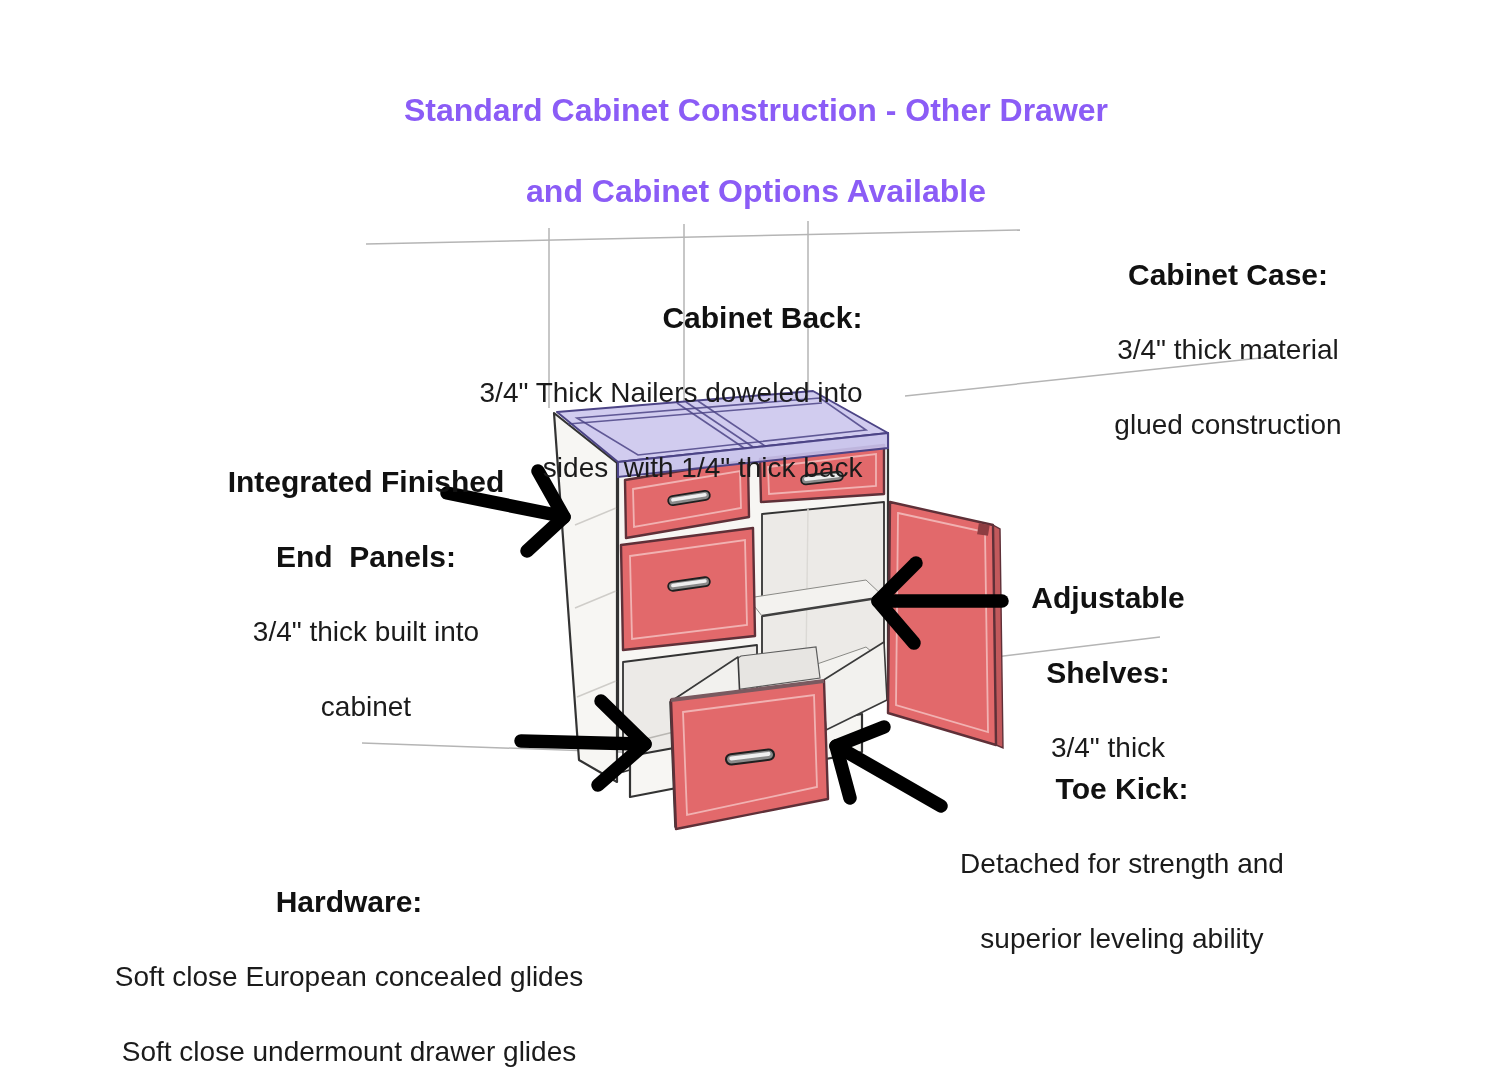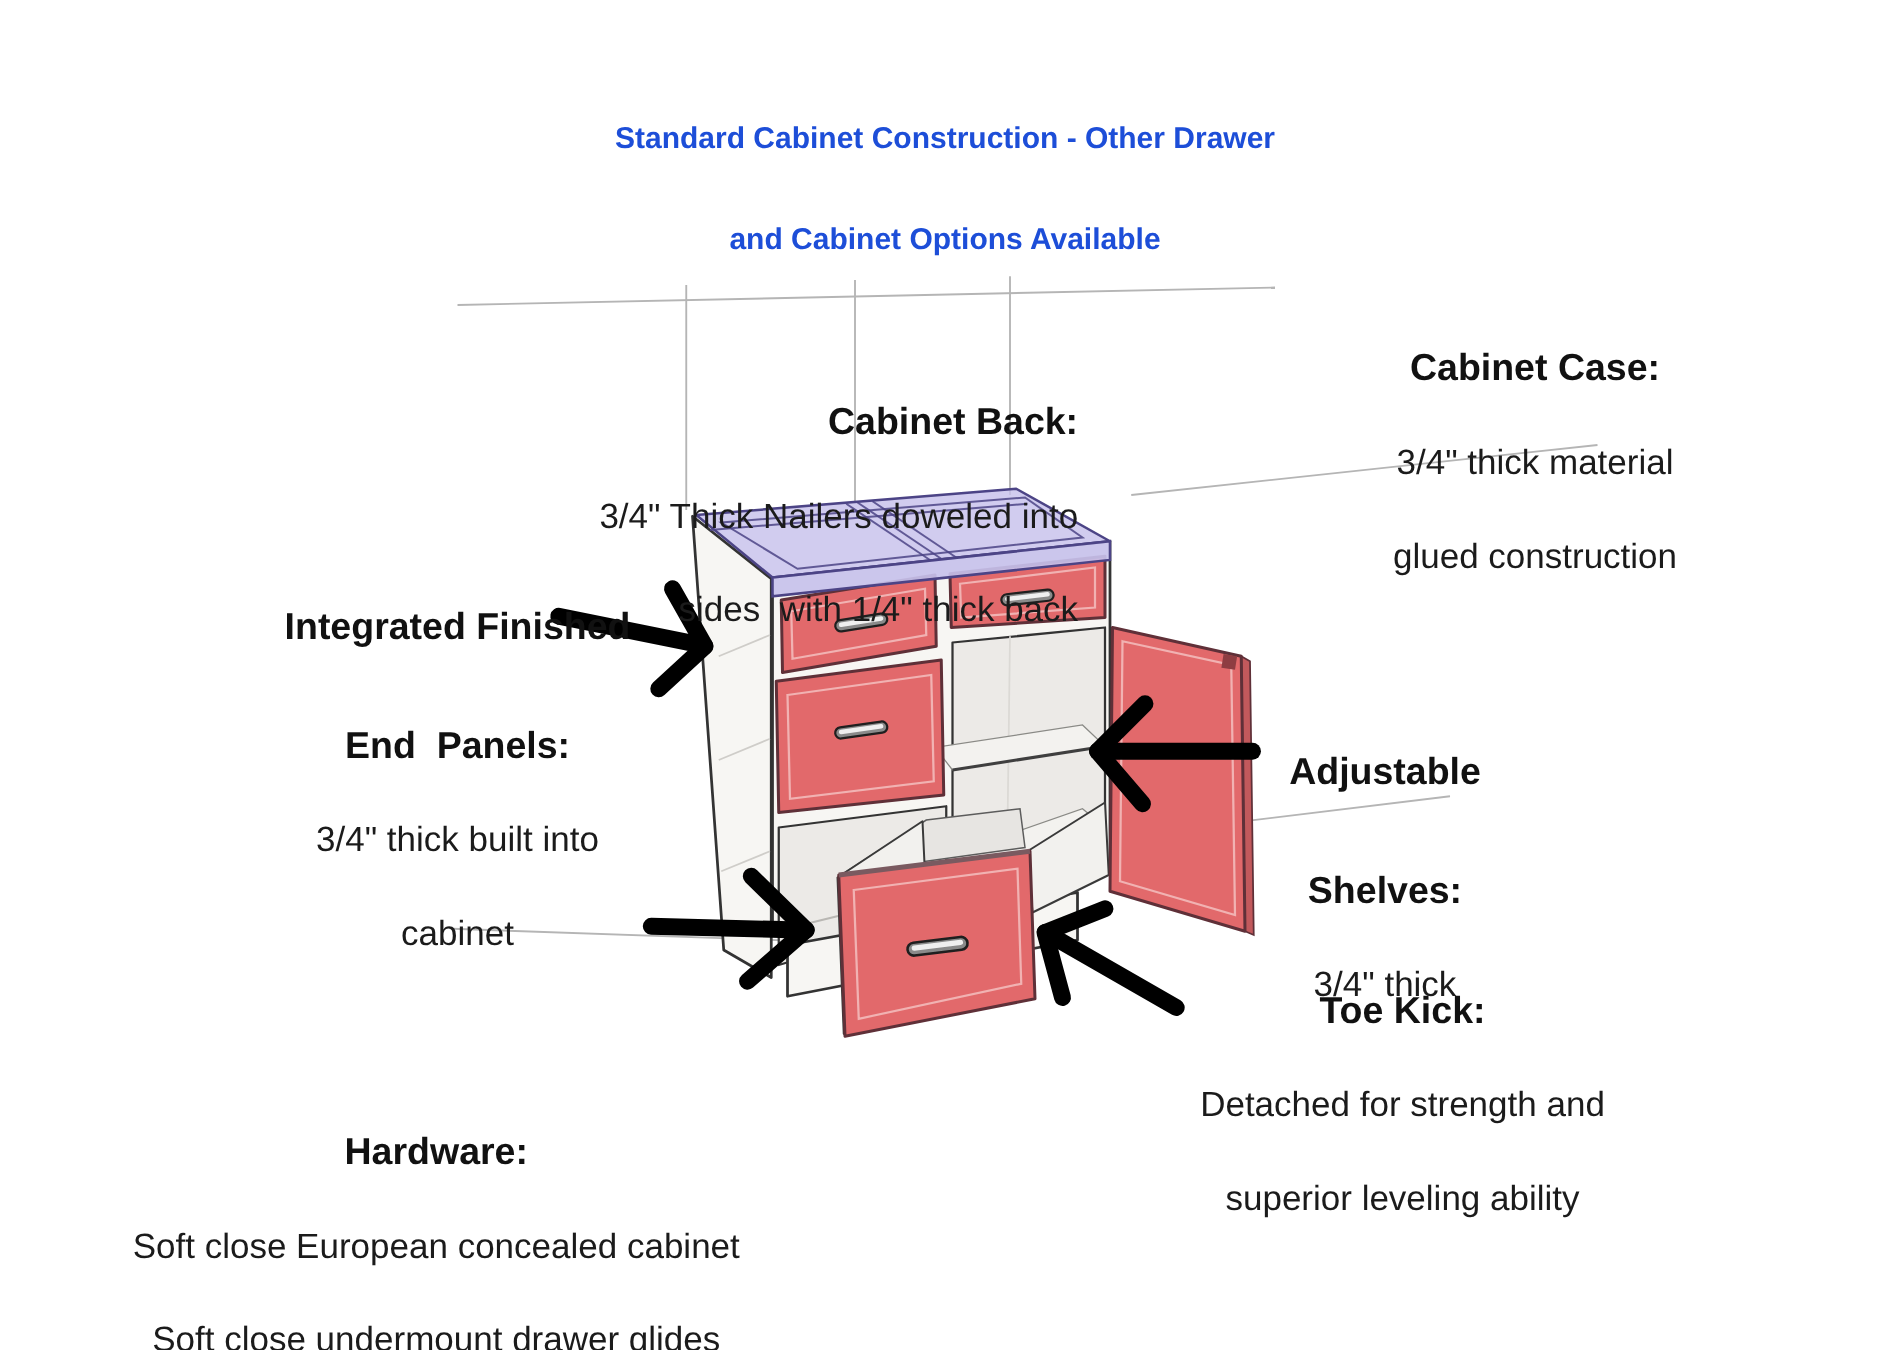"Standard Cabinet Construction - Other" .title .t { color: #1d4ed8 -> #8b5cf6; font-size: 24px -> 32px }
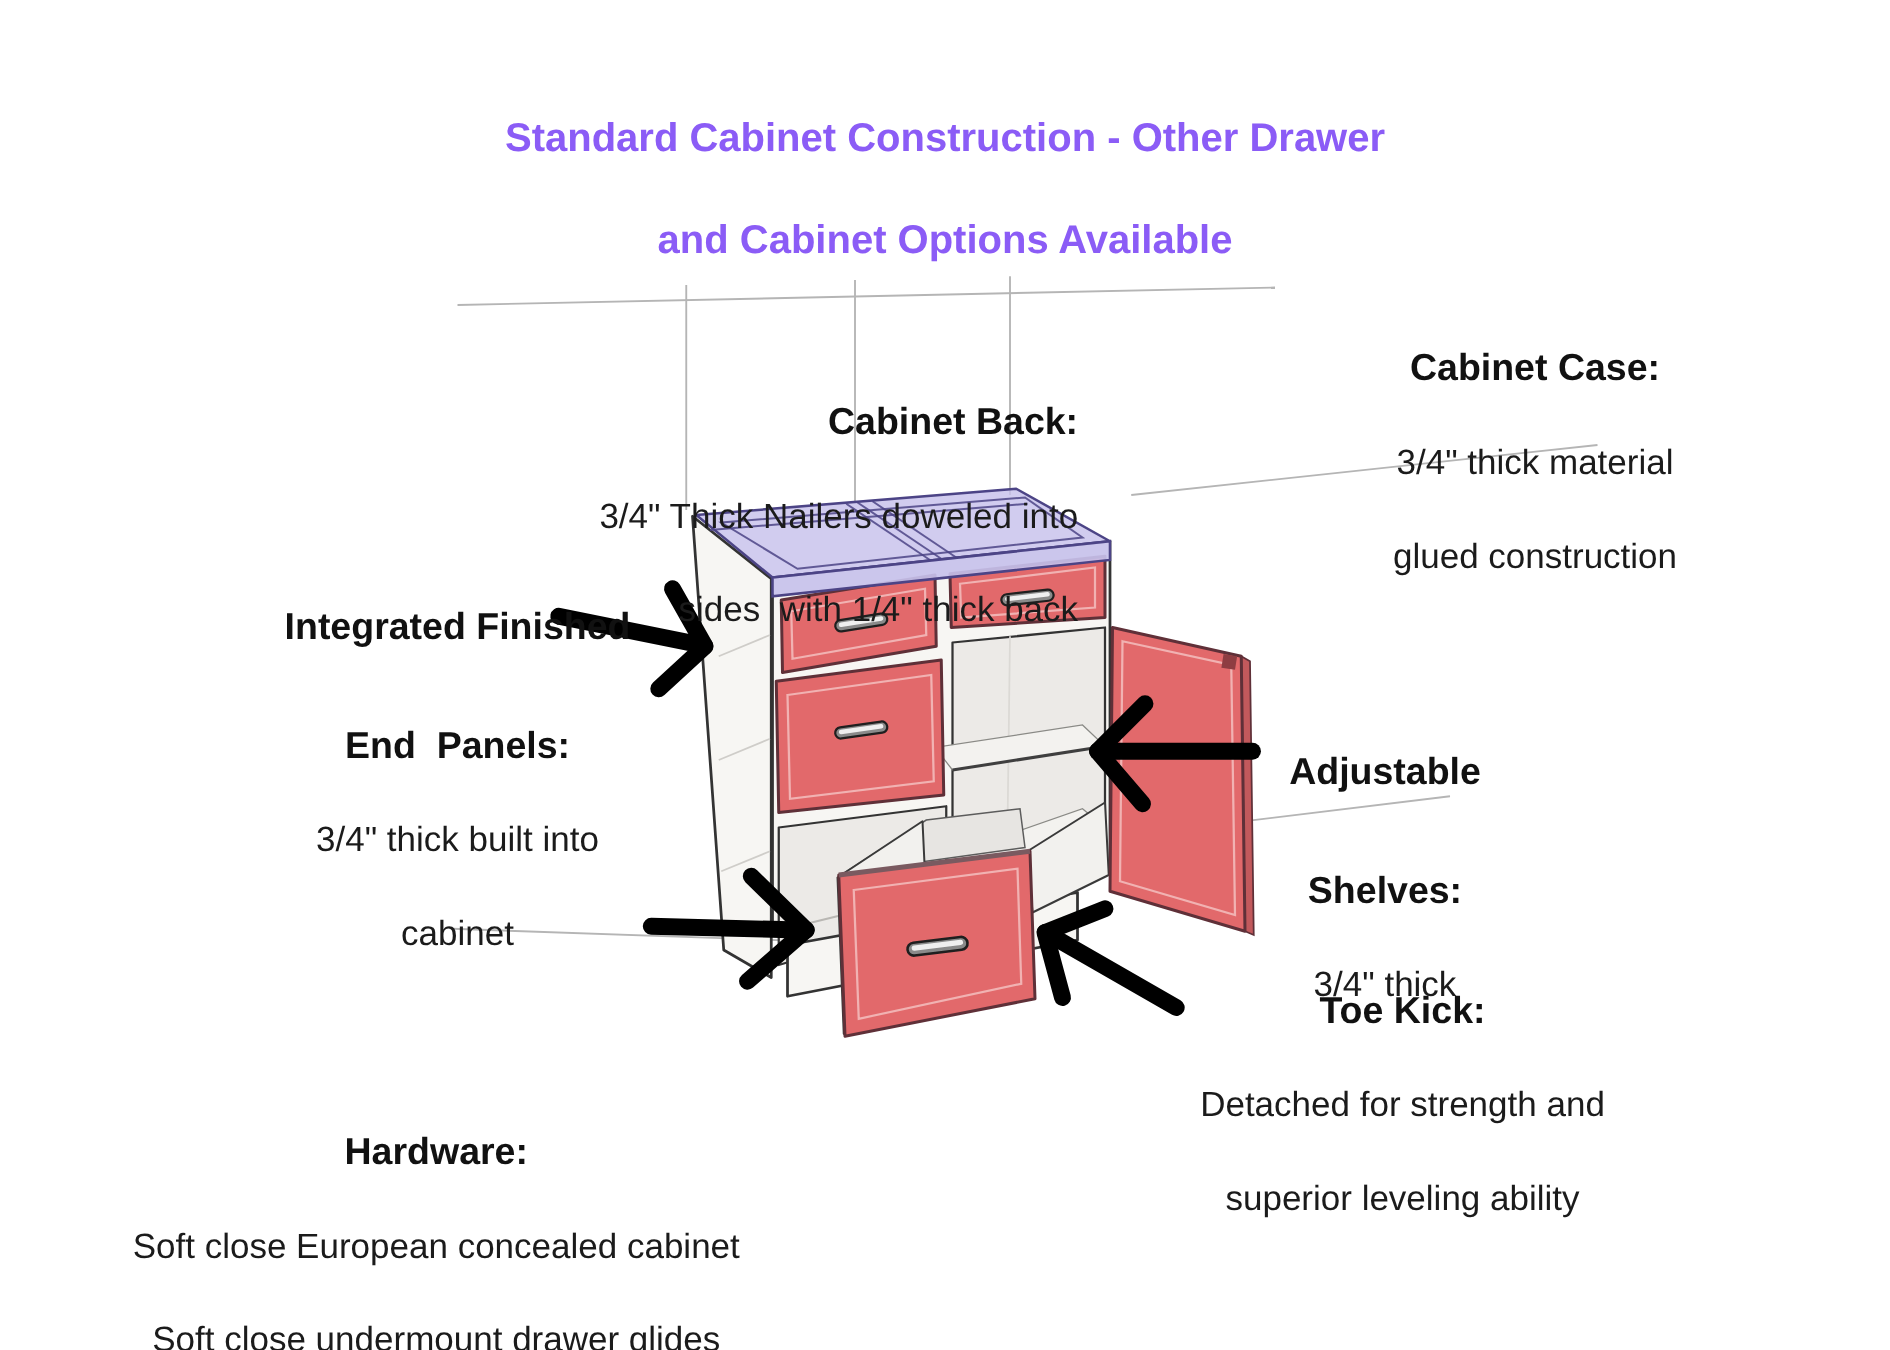"Cabinet Case:" .label .h { margin-top: 20px -> none }
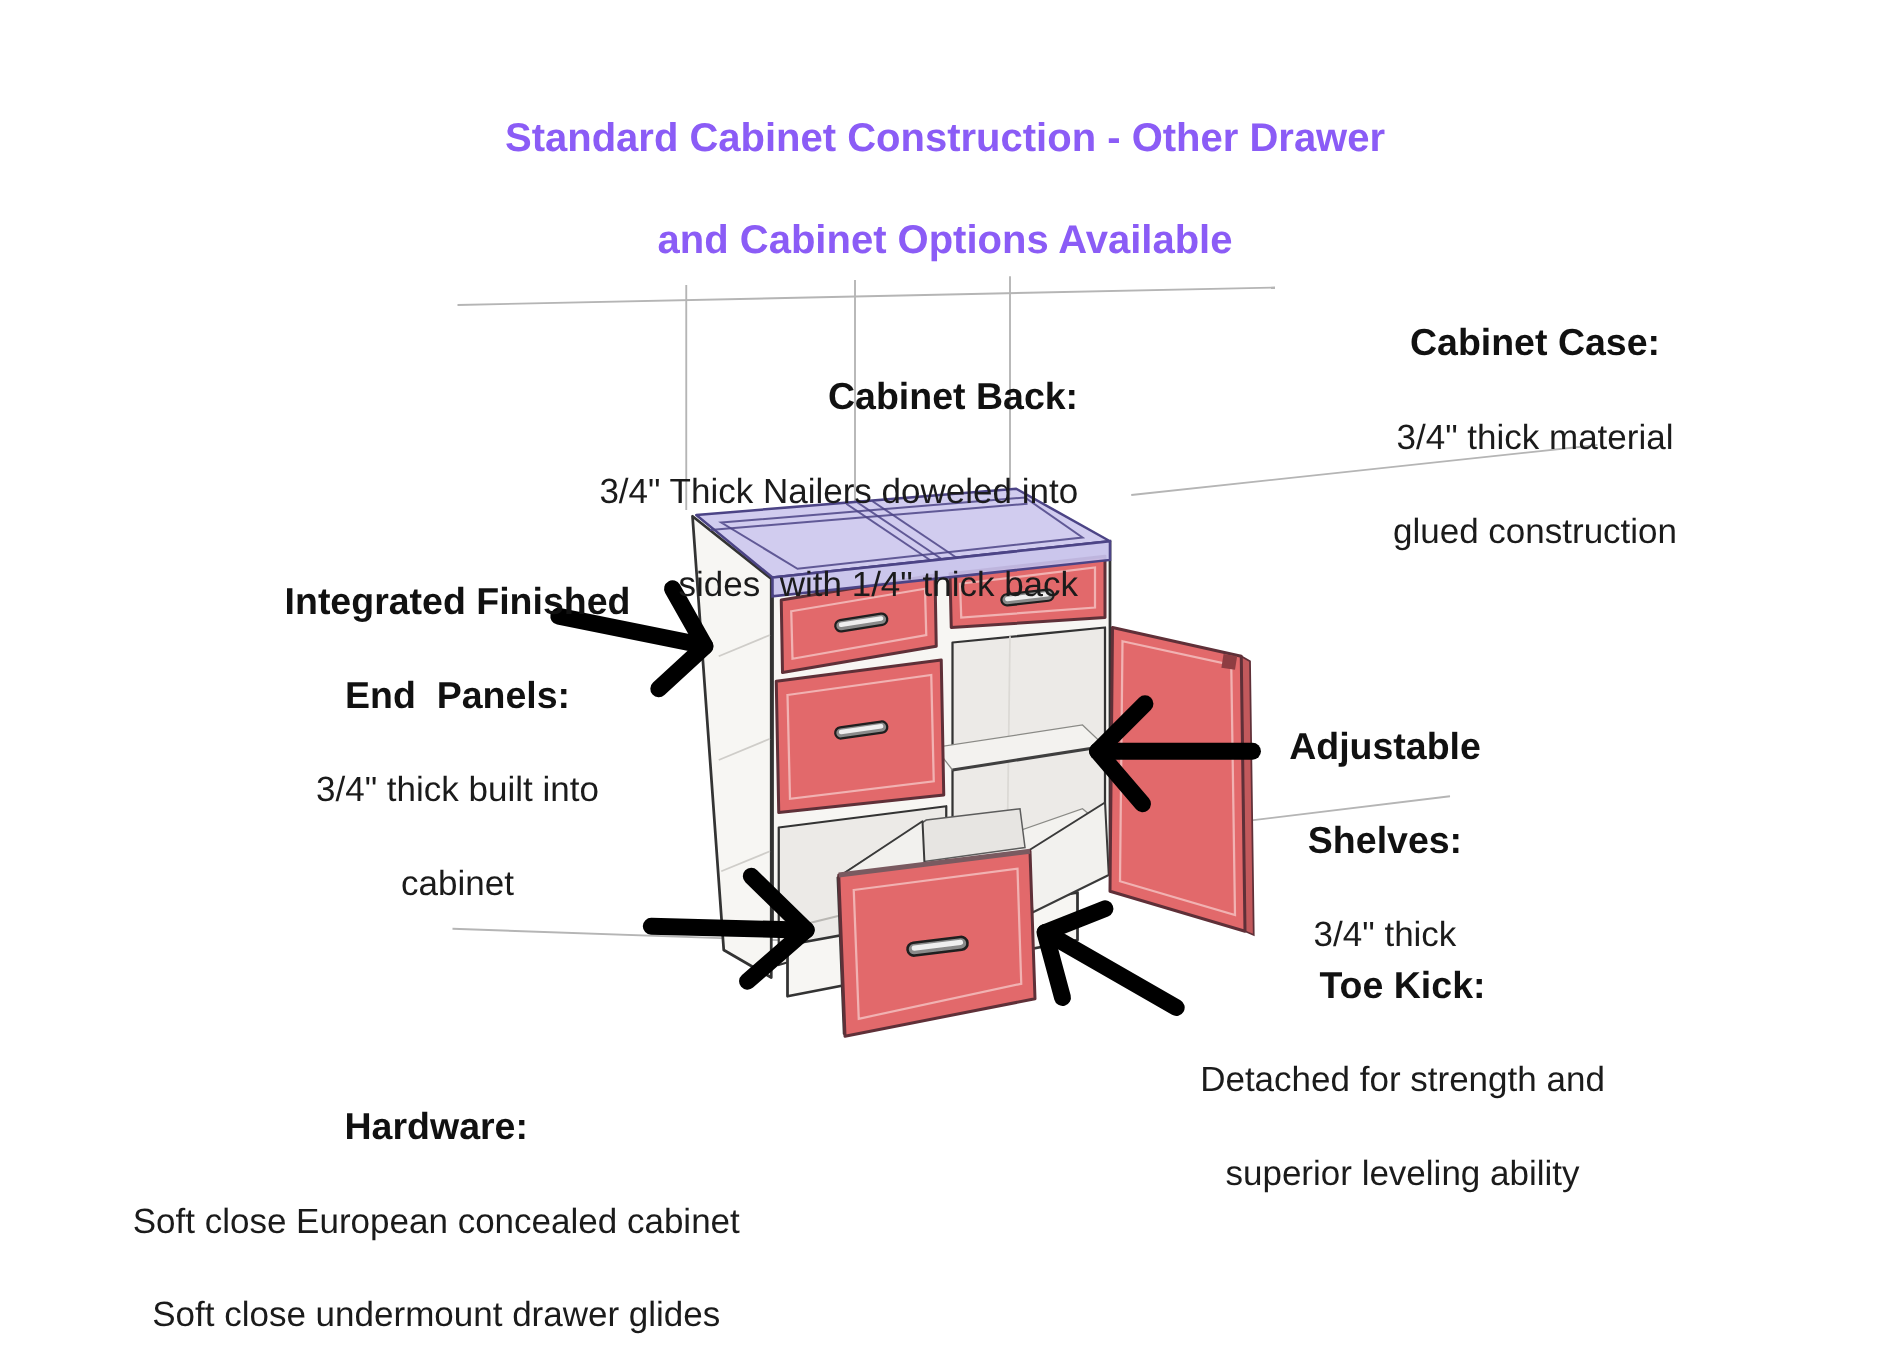"Soft close European concealed cabinet" div.b { text: cabinet -> glides }
